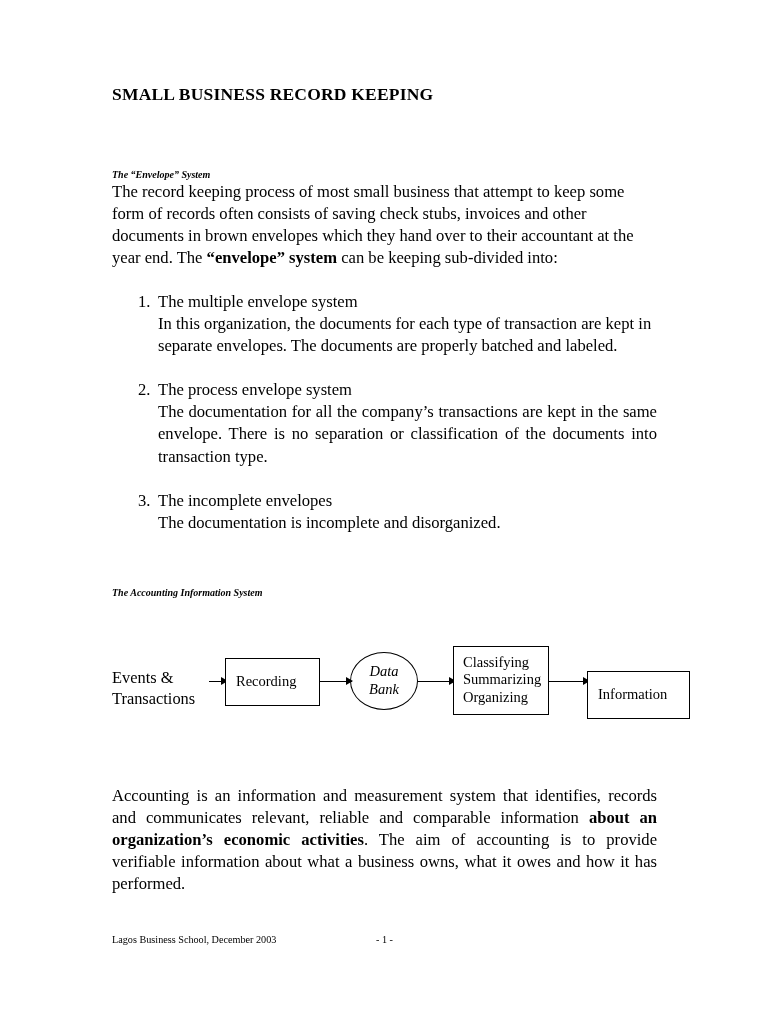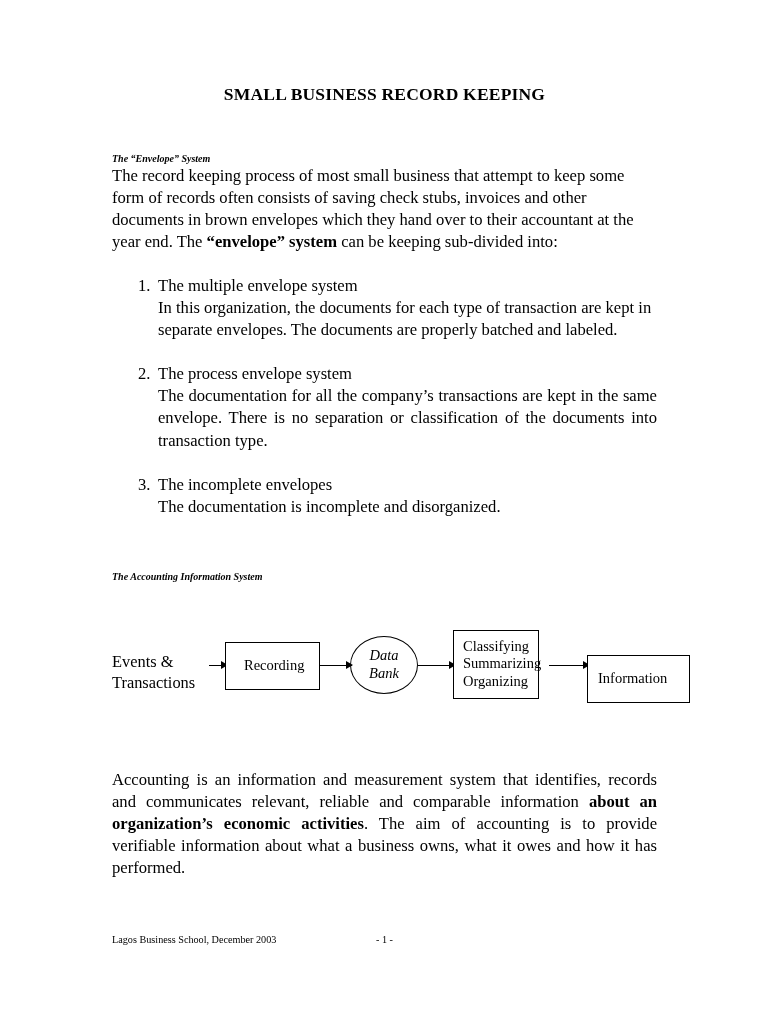"SMALL BUSINESS RECORD KEEPING" .doc-title { margin: 0 0 24px 0 -> 0 0 40px 0; text-align: center -> none }
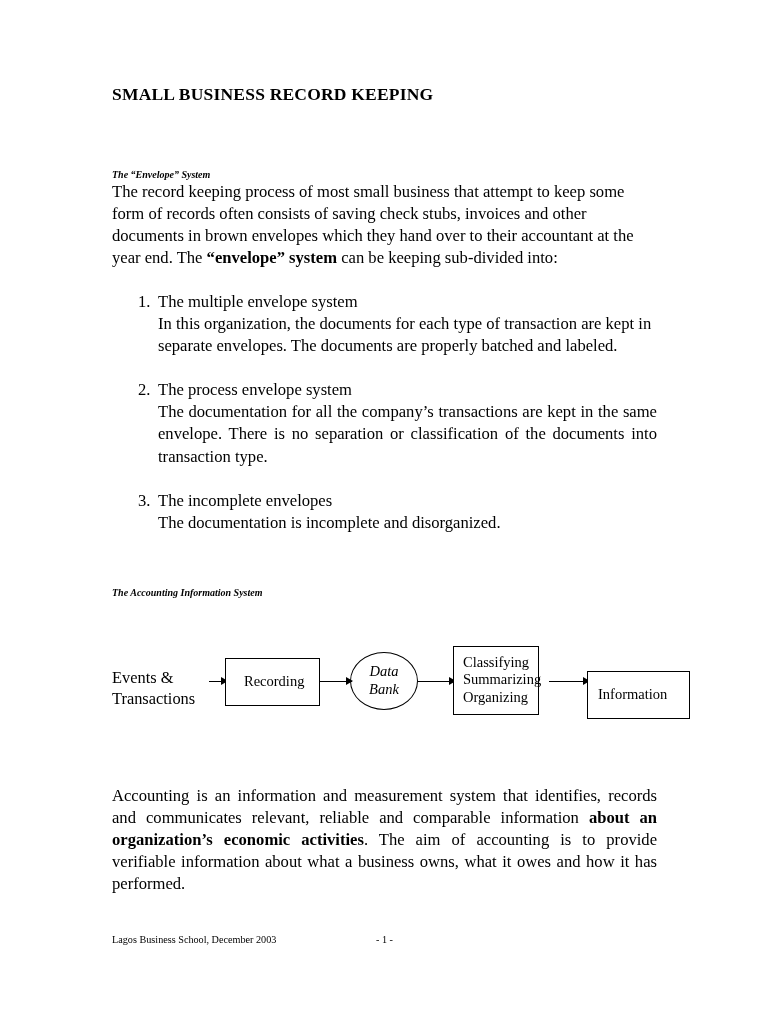"Classifying" #box-classify { width: 86px -> 96px }
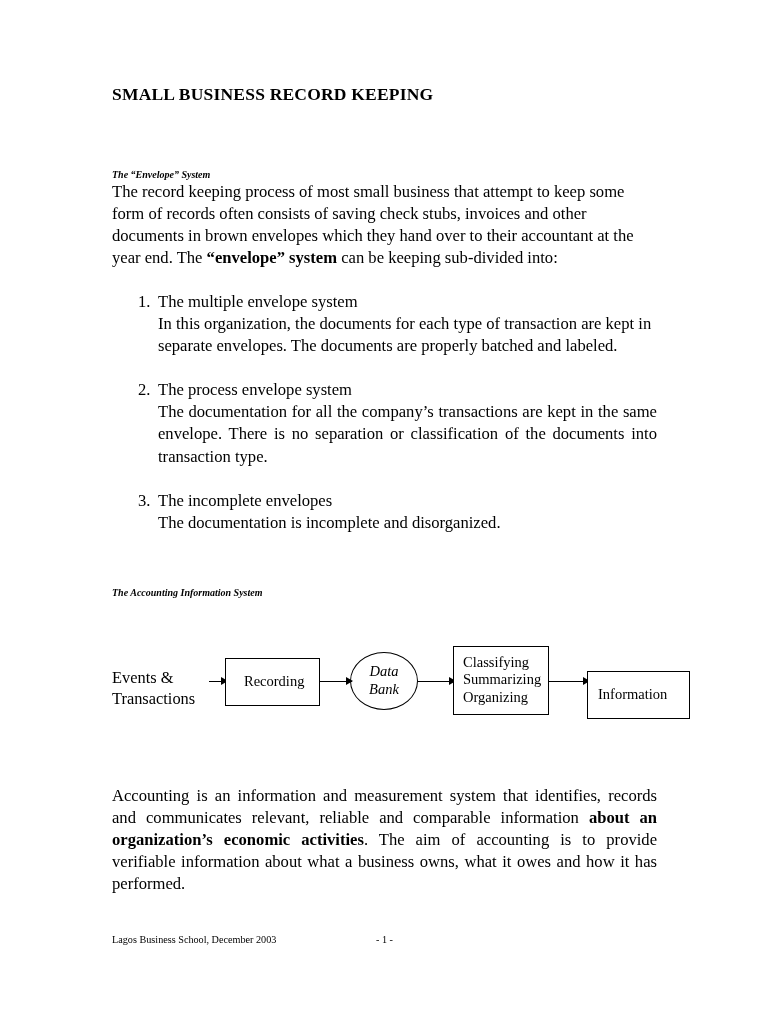"Recording" #box-recording { padding-left: 8px -> none }
